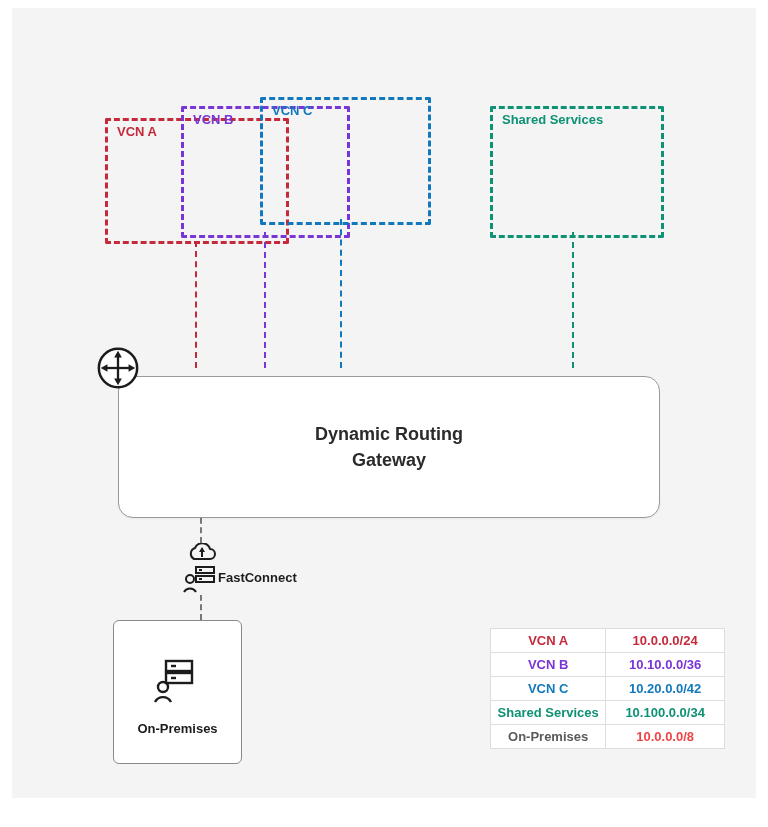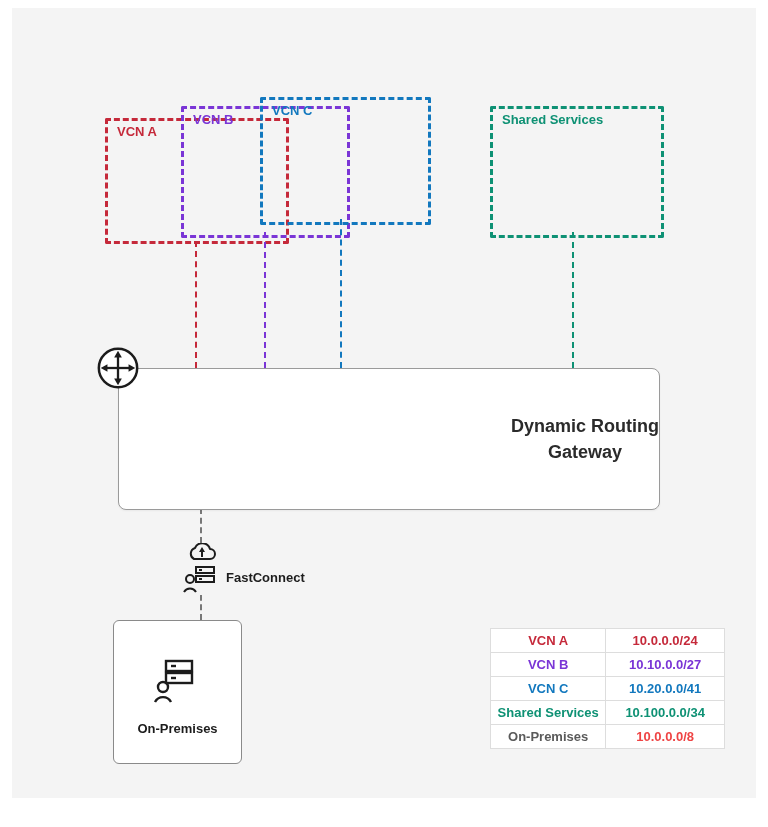"Dynamic Routing" .drg-box { border-radius: 8px -> 15px; justify-content: flex-end -> center; top: 368px -> 376px }
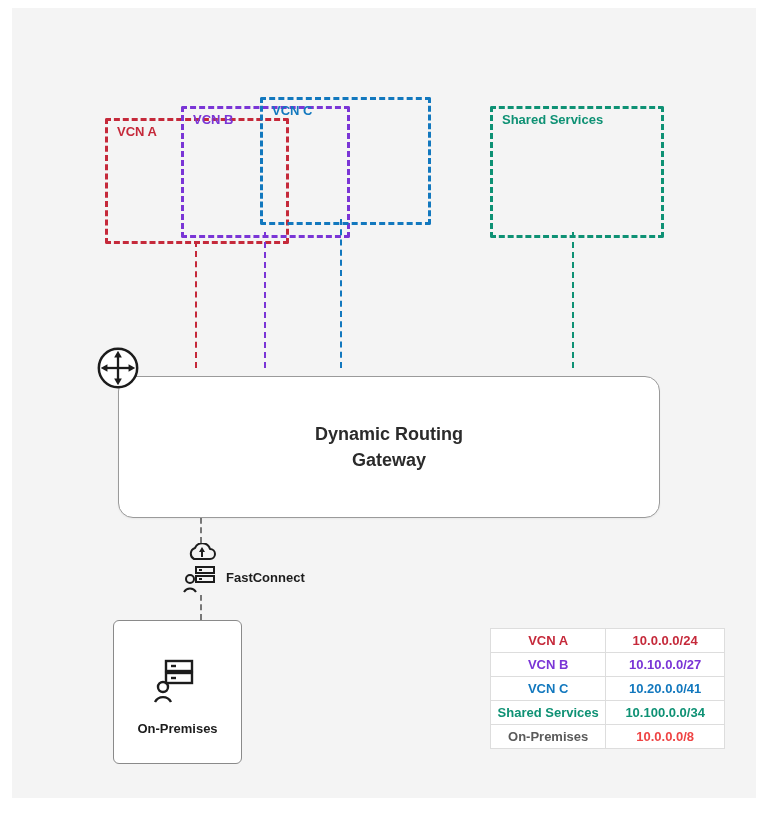"FastConnect" .fc-label { left: 226px -> 218px }
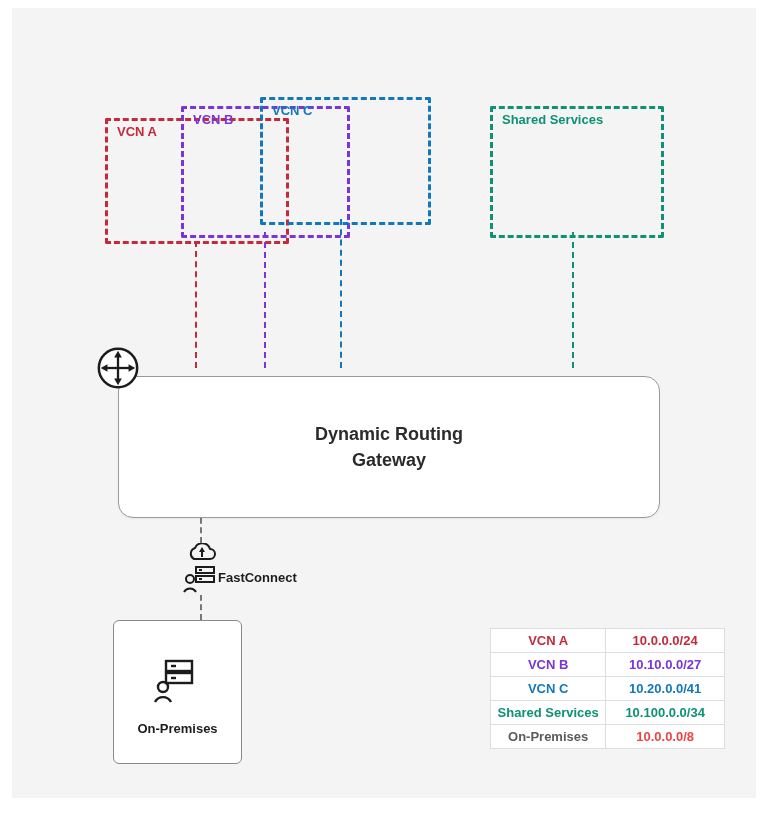"10.10.0.0/27" td.cidr { text: 10.10.0.0/27 -> 10.10.0.0/36 }
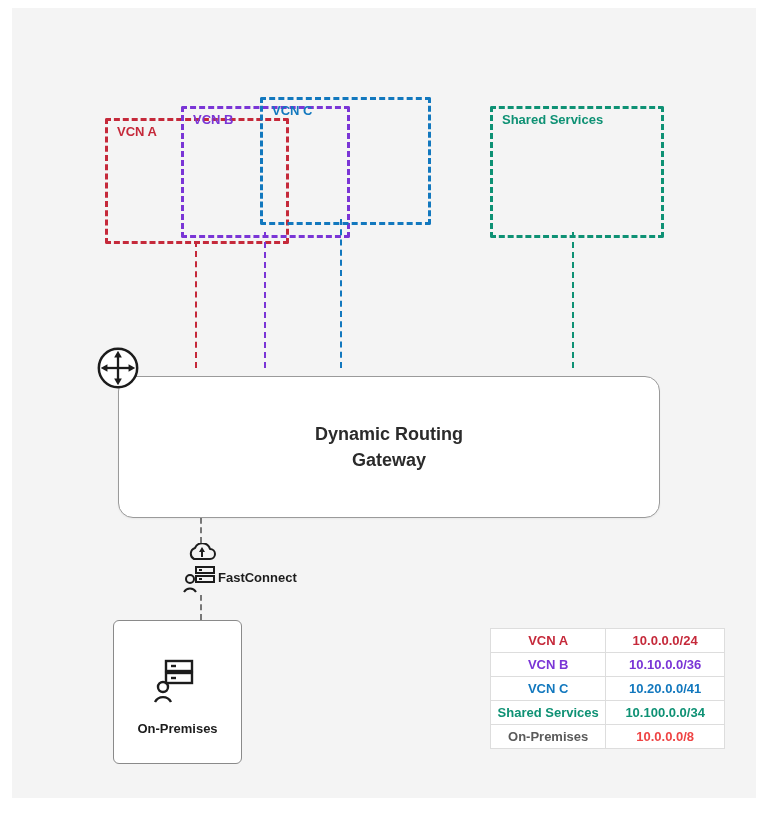"10.20.0.0/41" td.cidr { text: 10.20.0.0/41 -> 10.20.0.0/42 }
